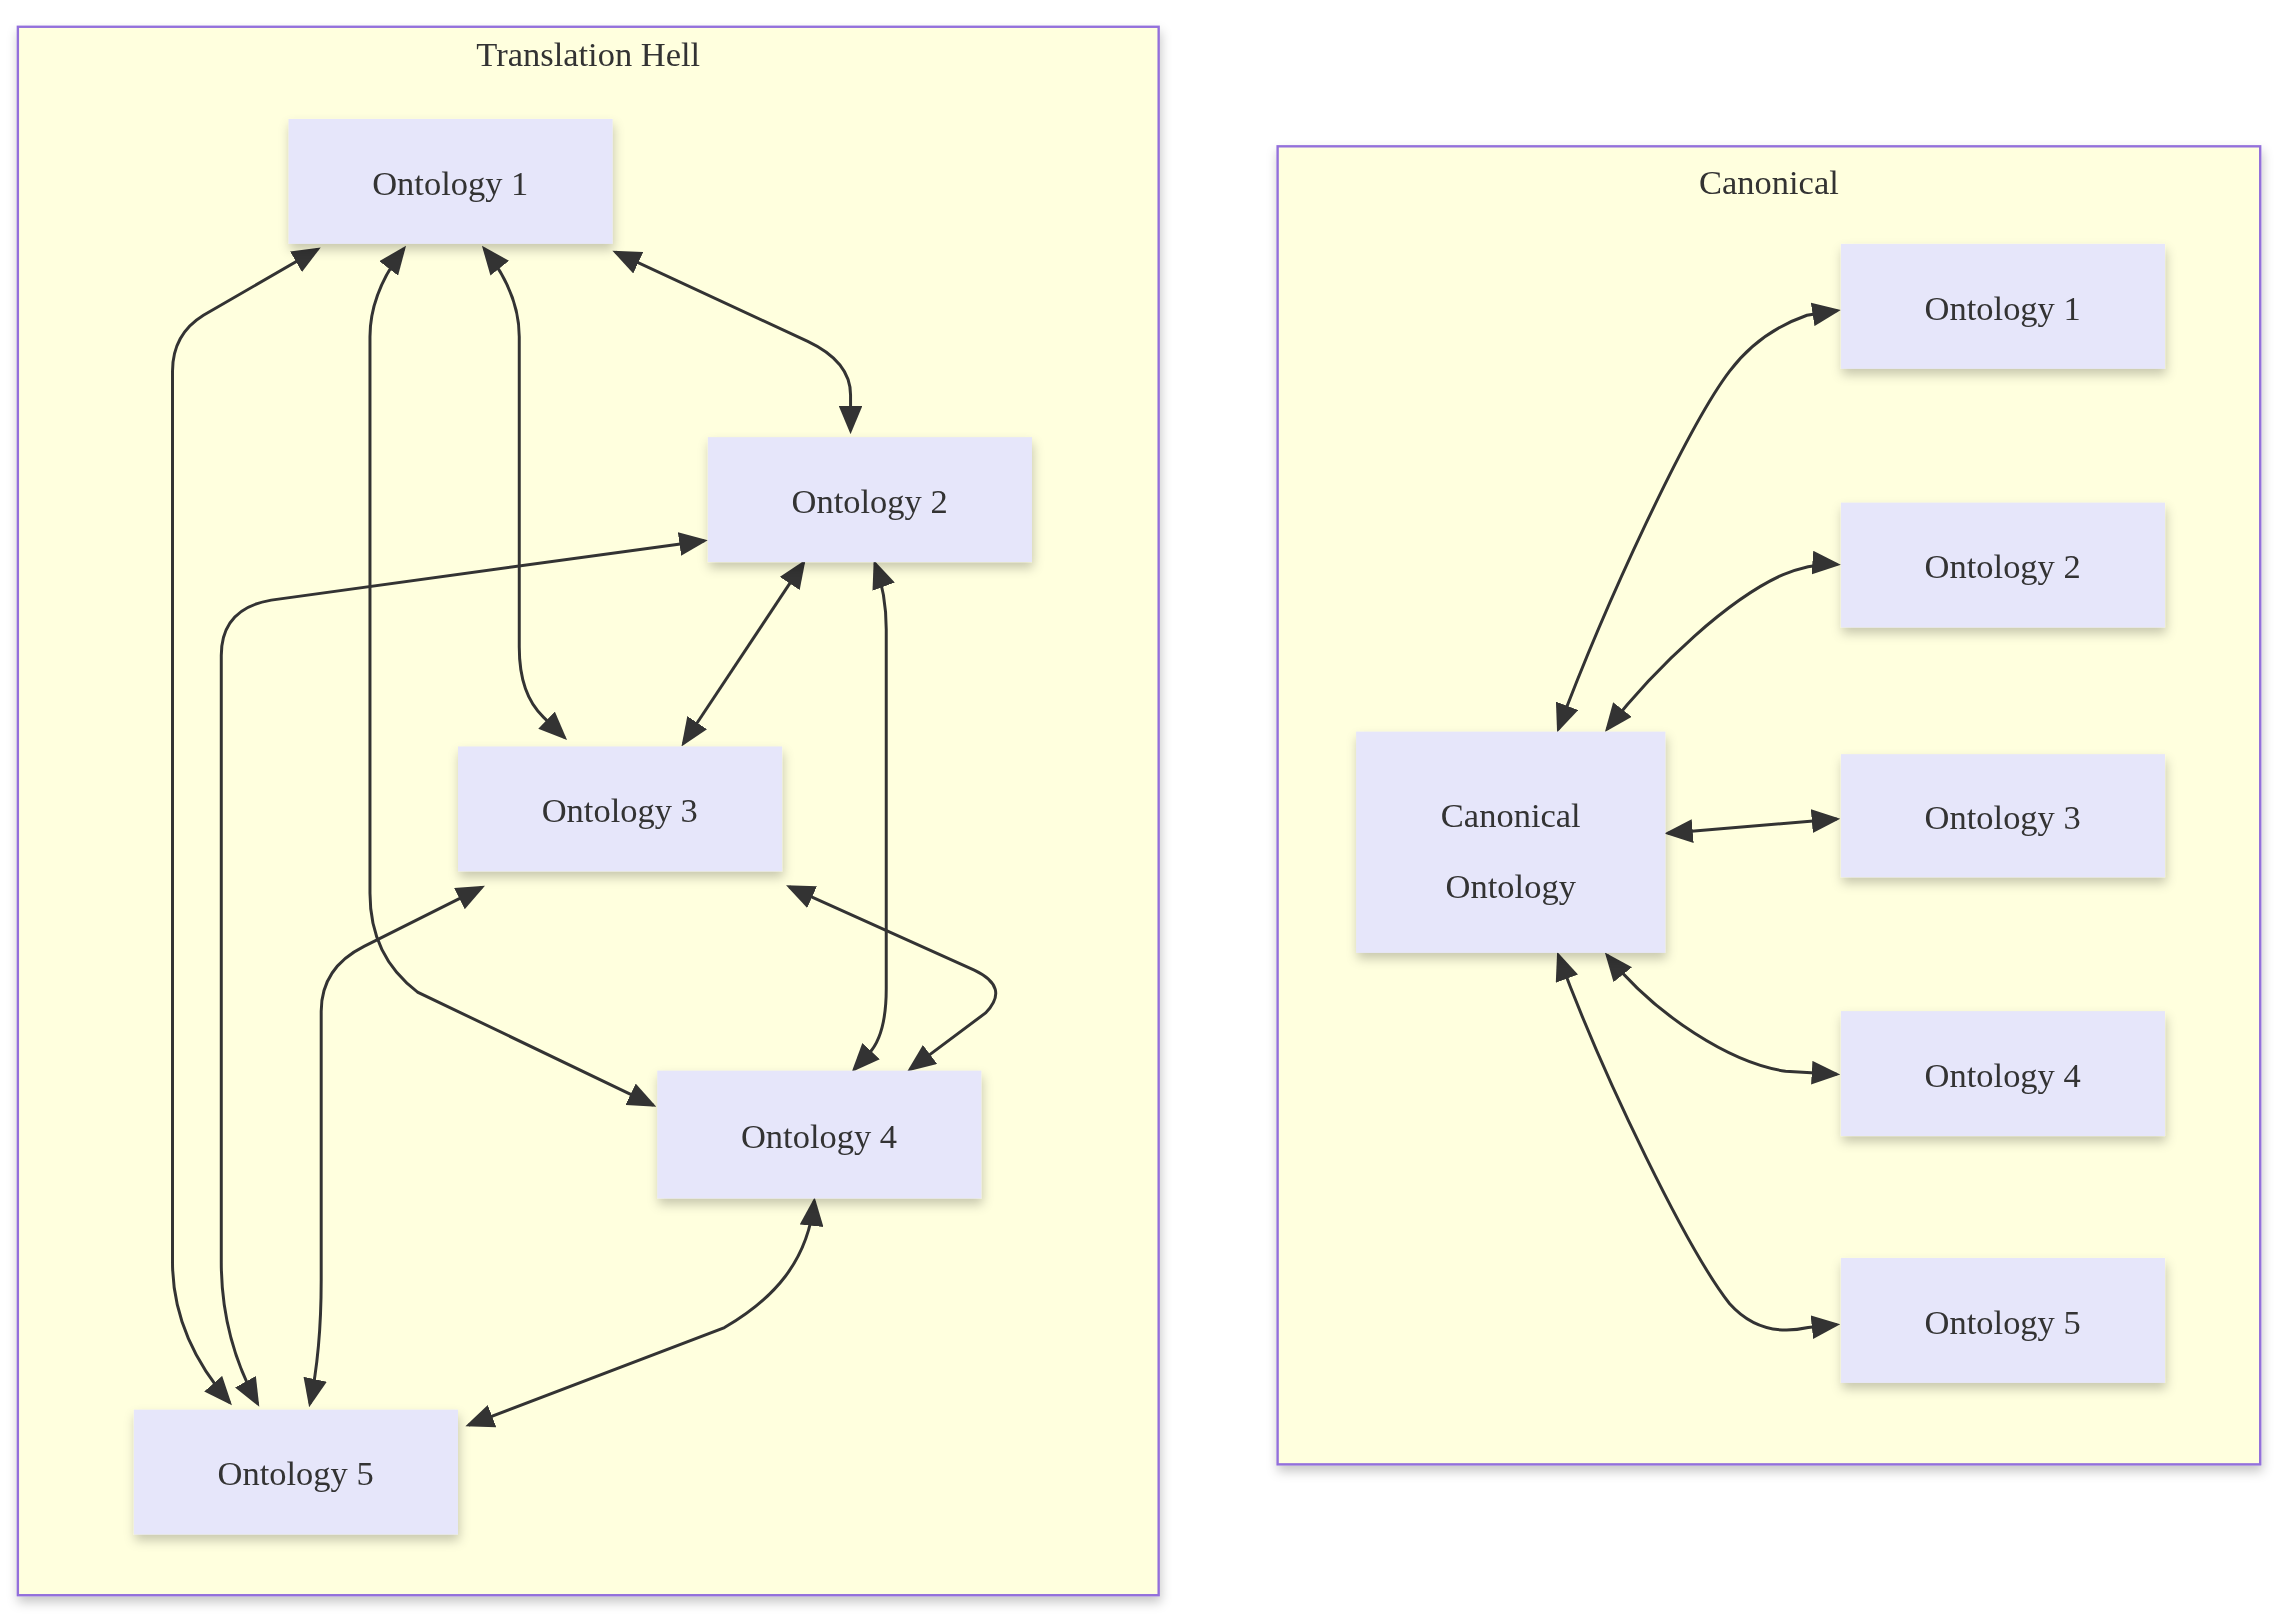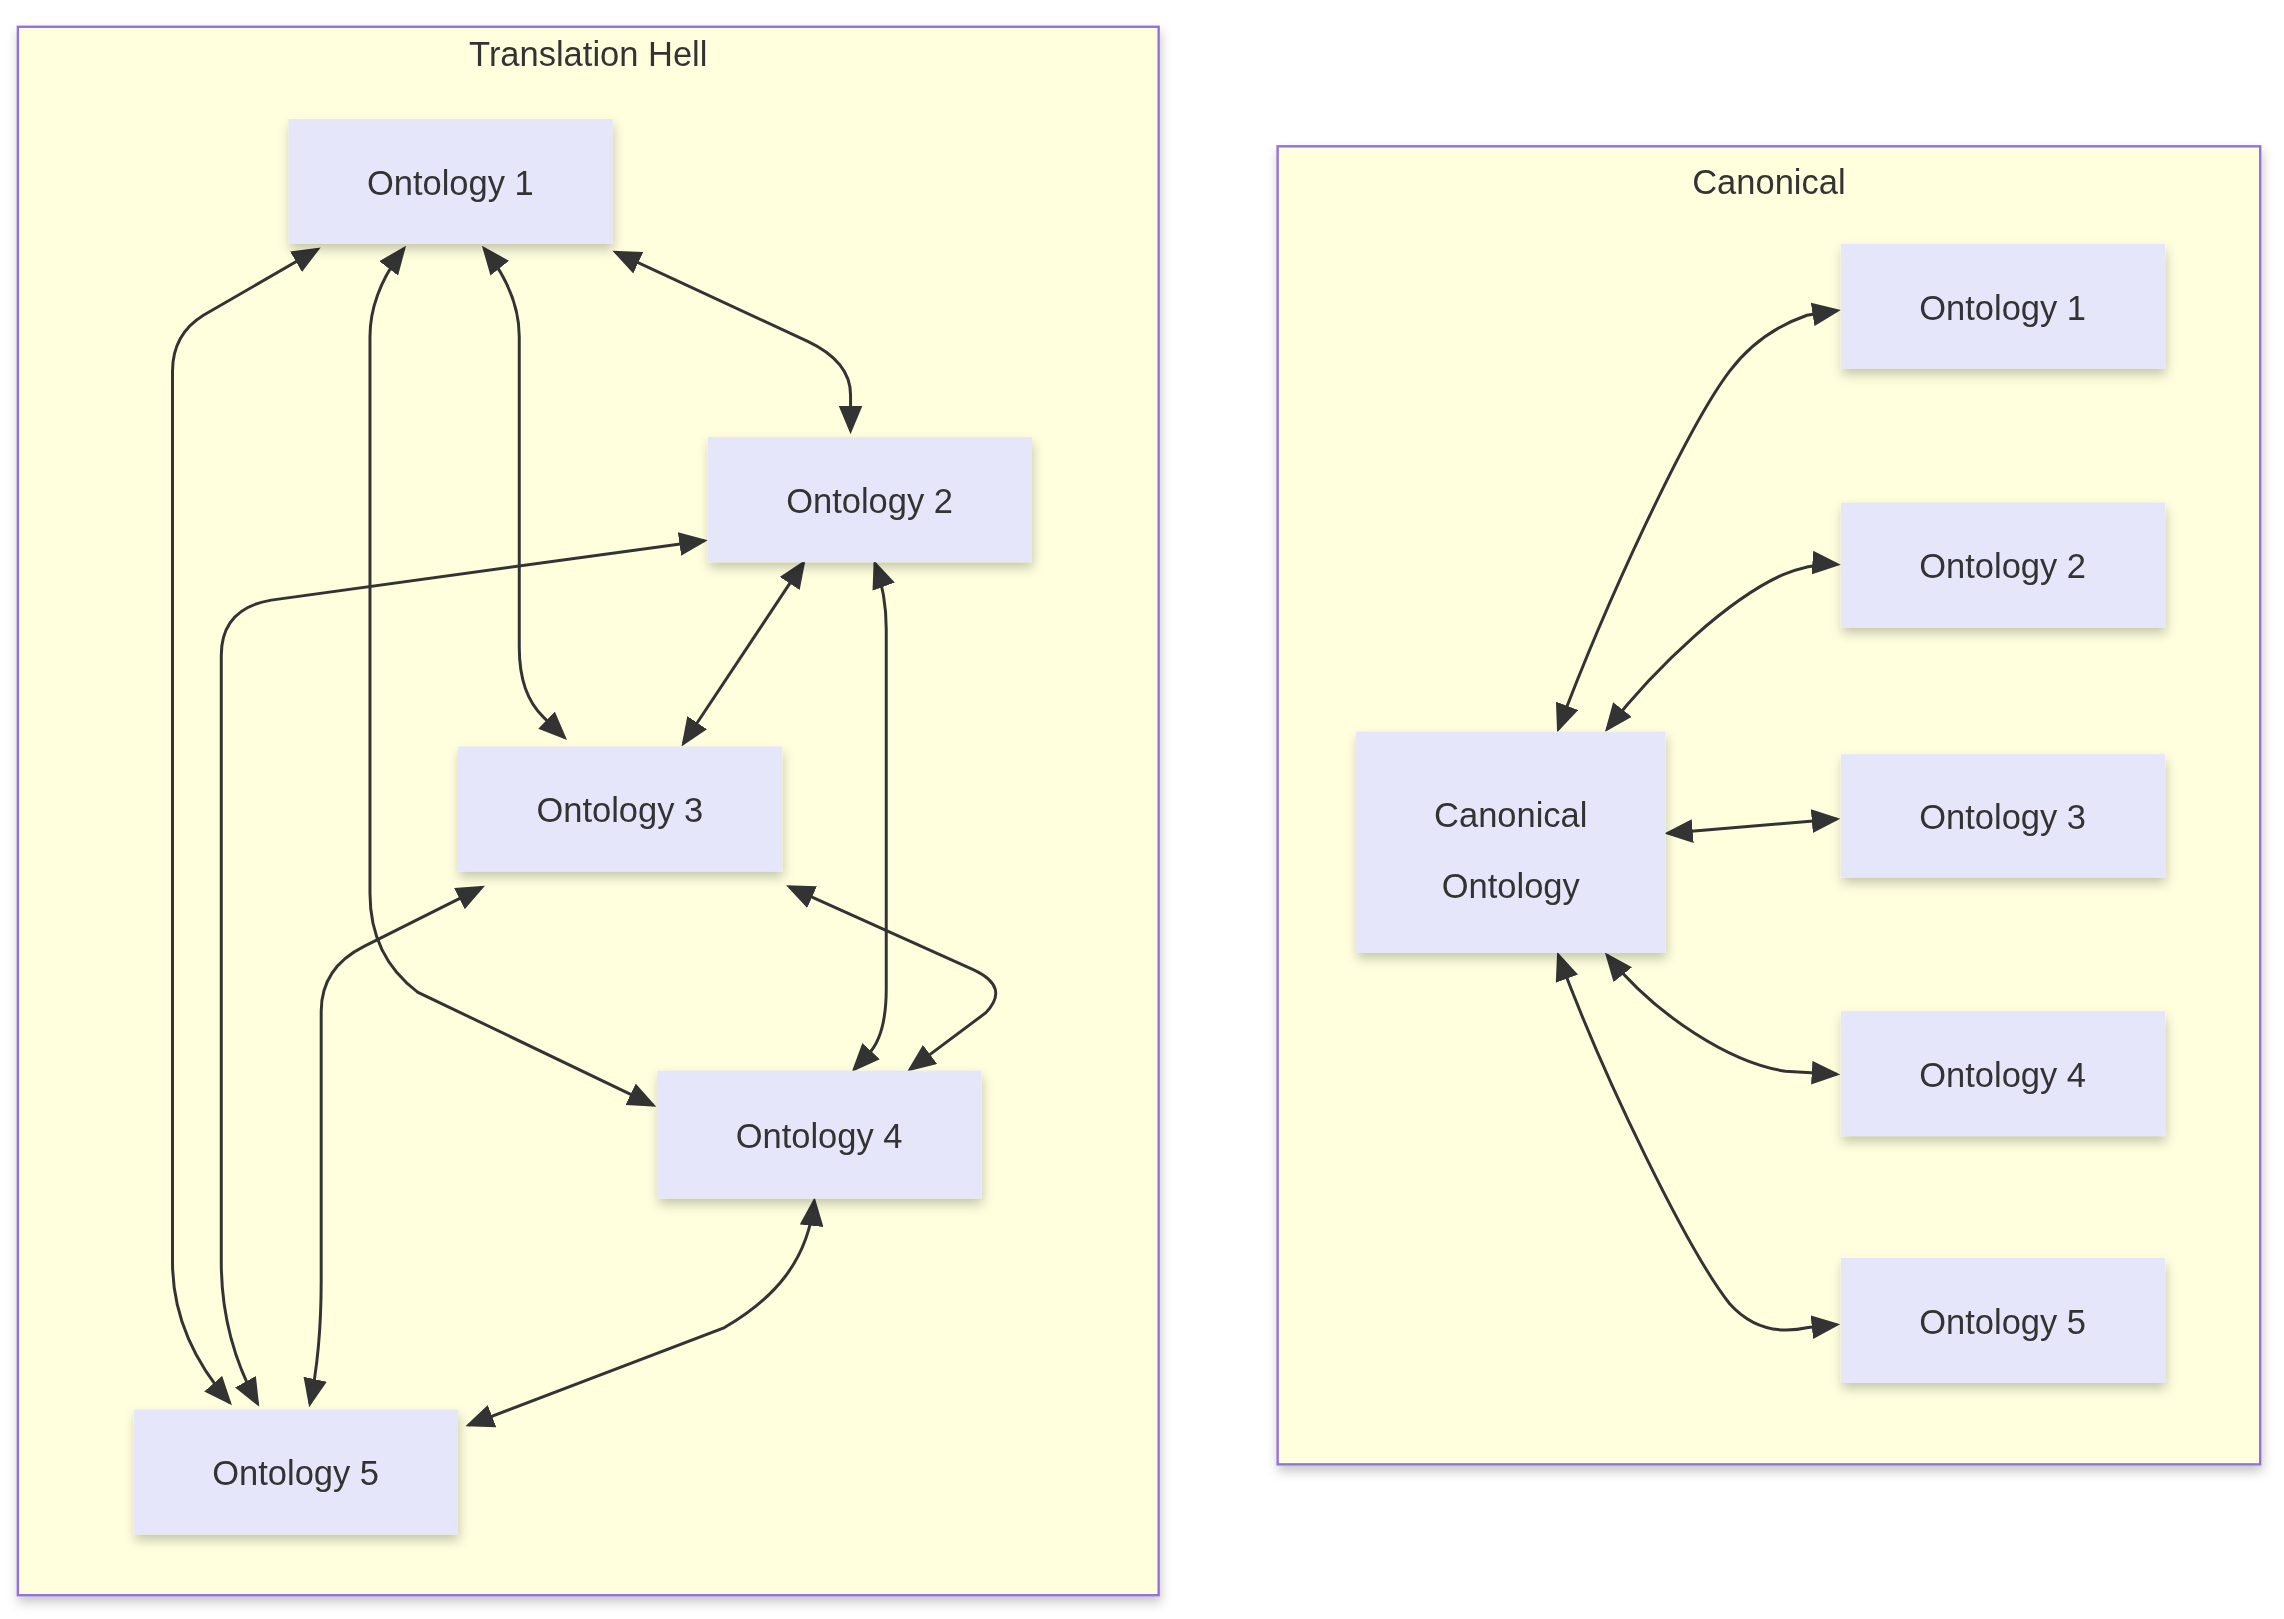"Translation Hell" .canvas { font-family: Liberation Sans, sans-serif -> Liberation Serif, serif }
